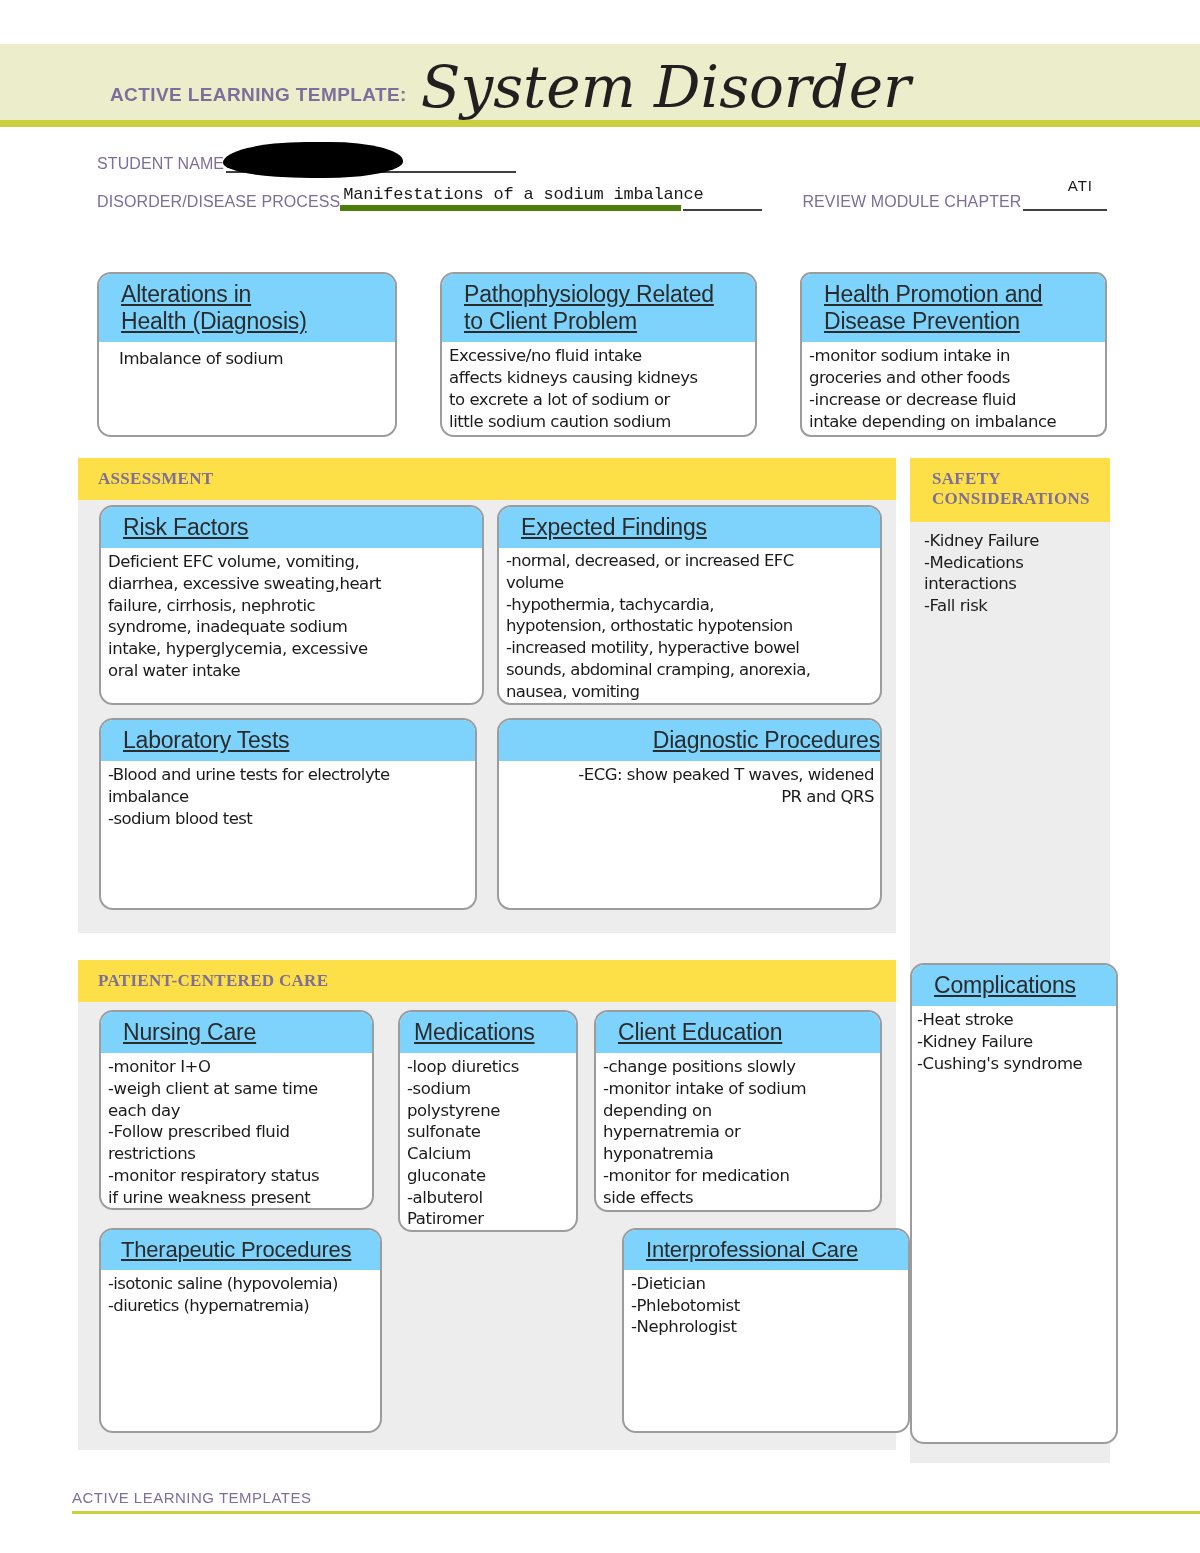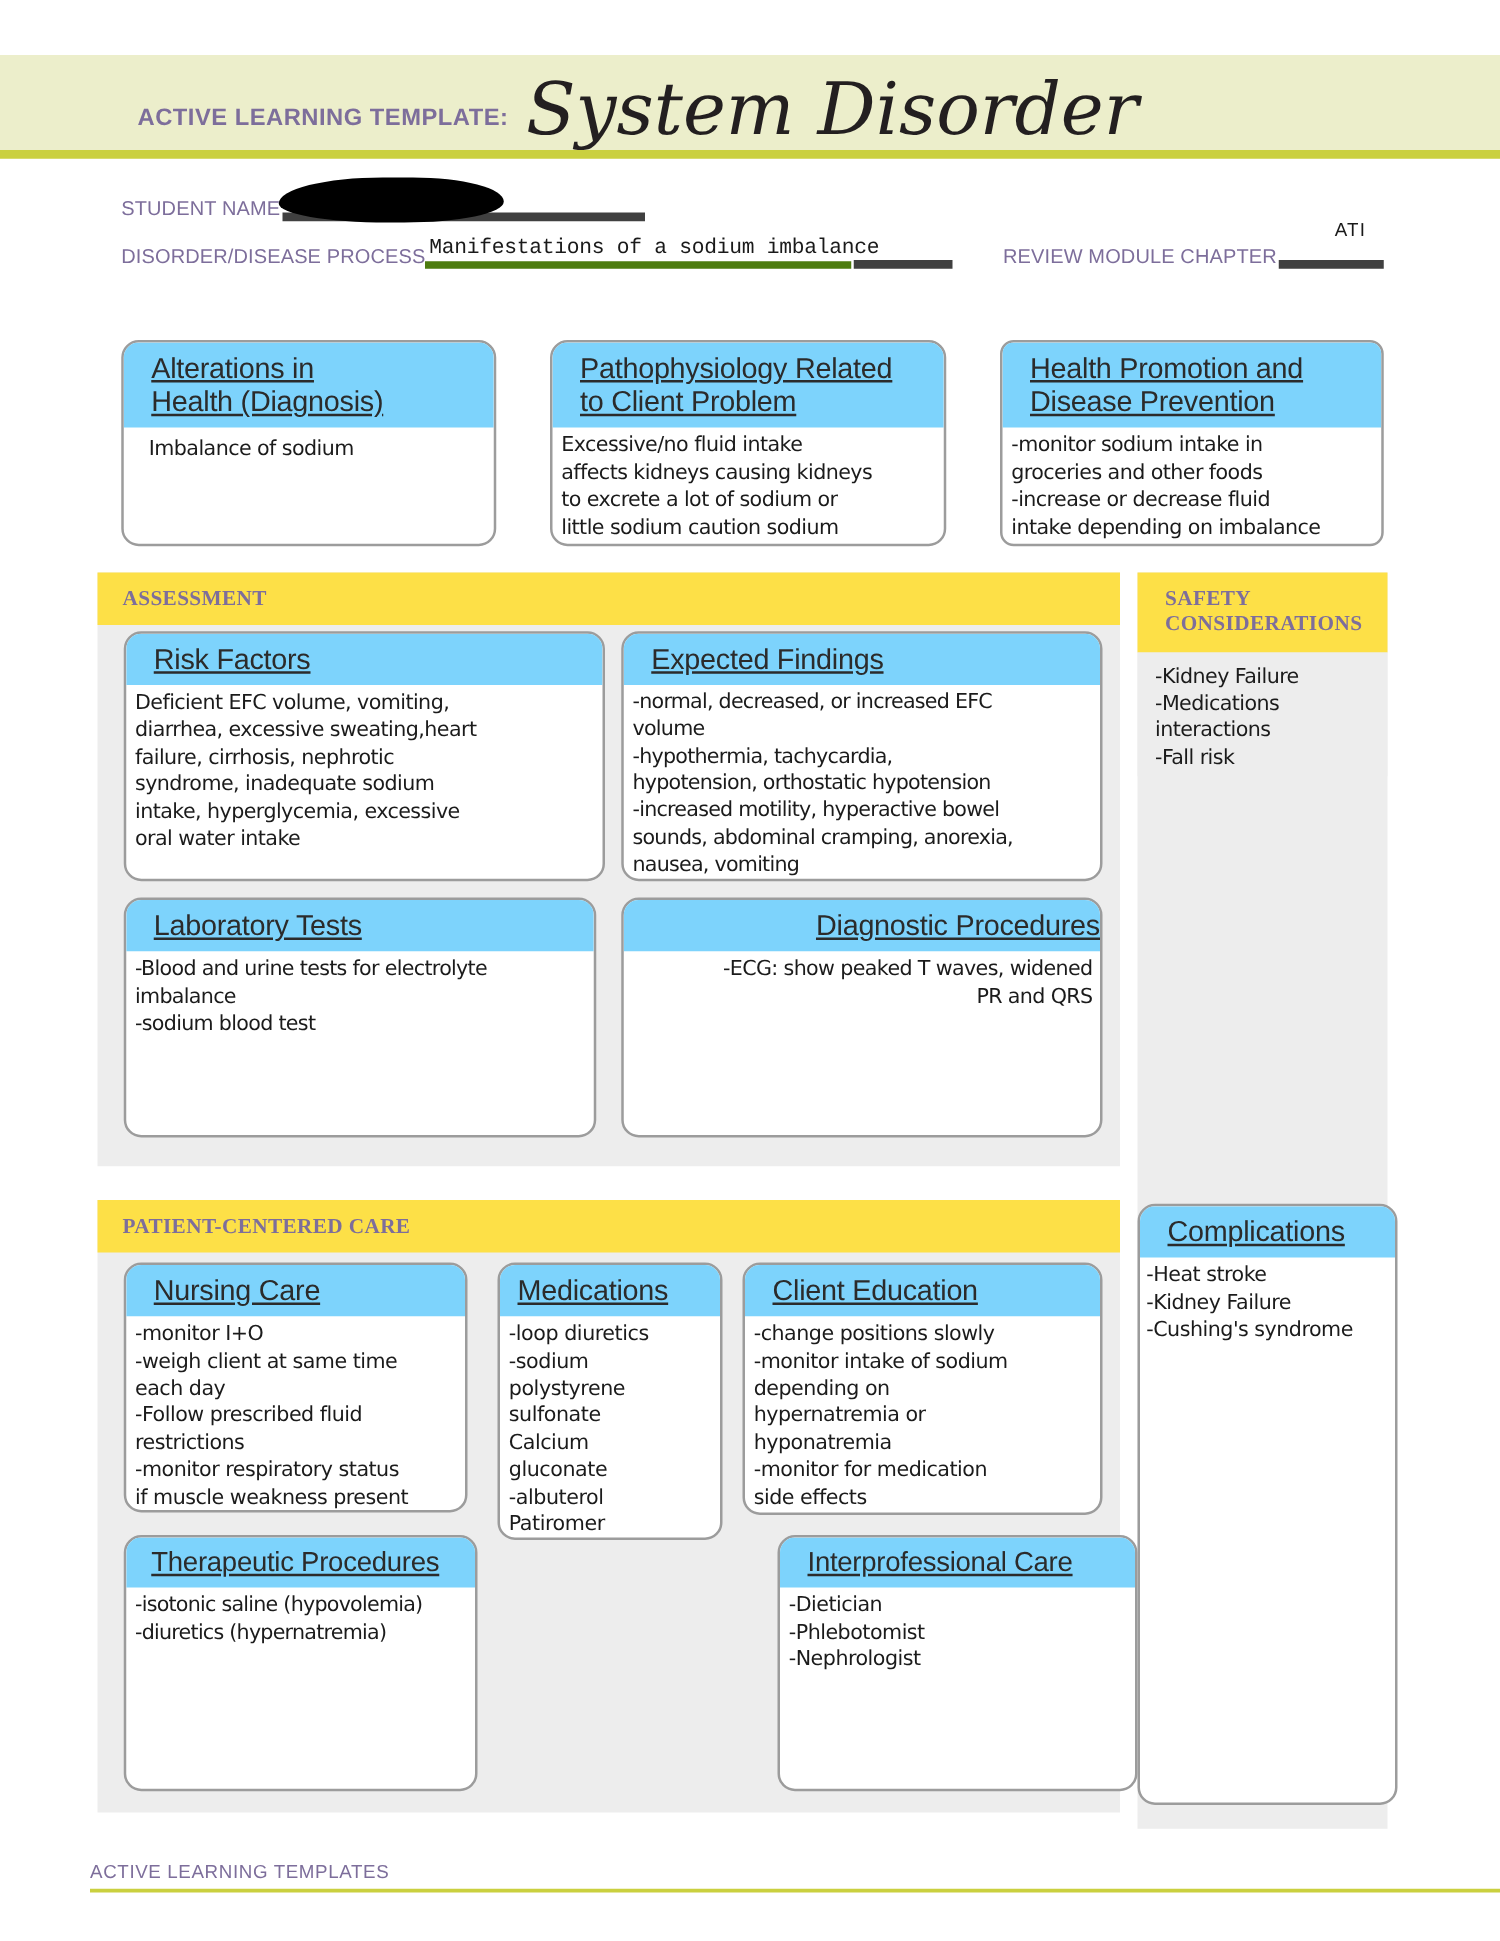"ATI" .blank-line { border-bottom: 7px solid #404040 -> 2px solid #404040 }
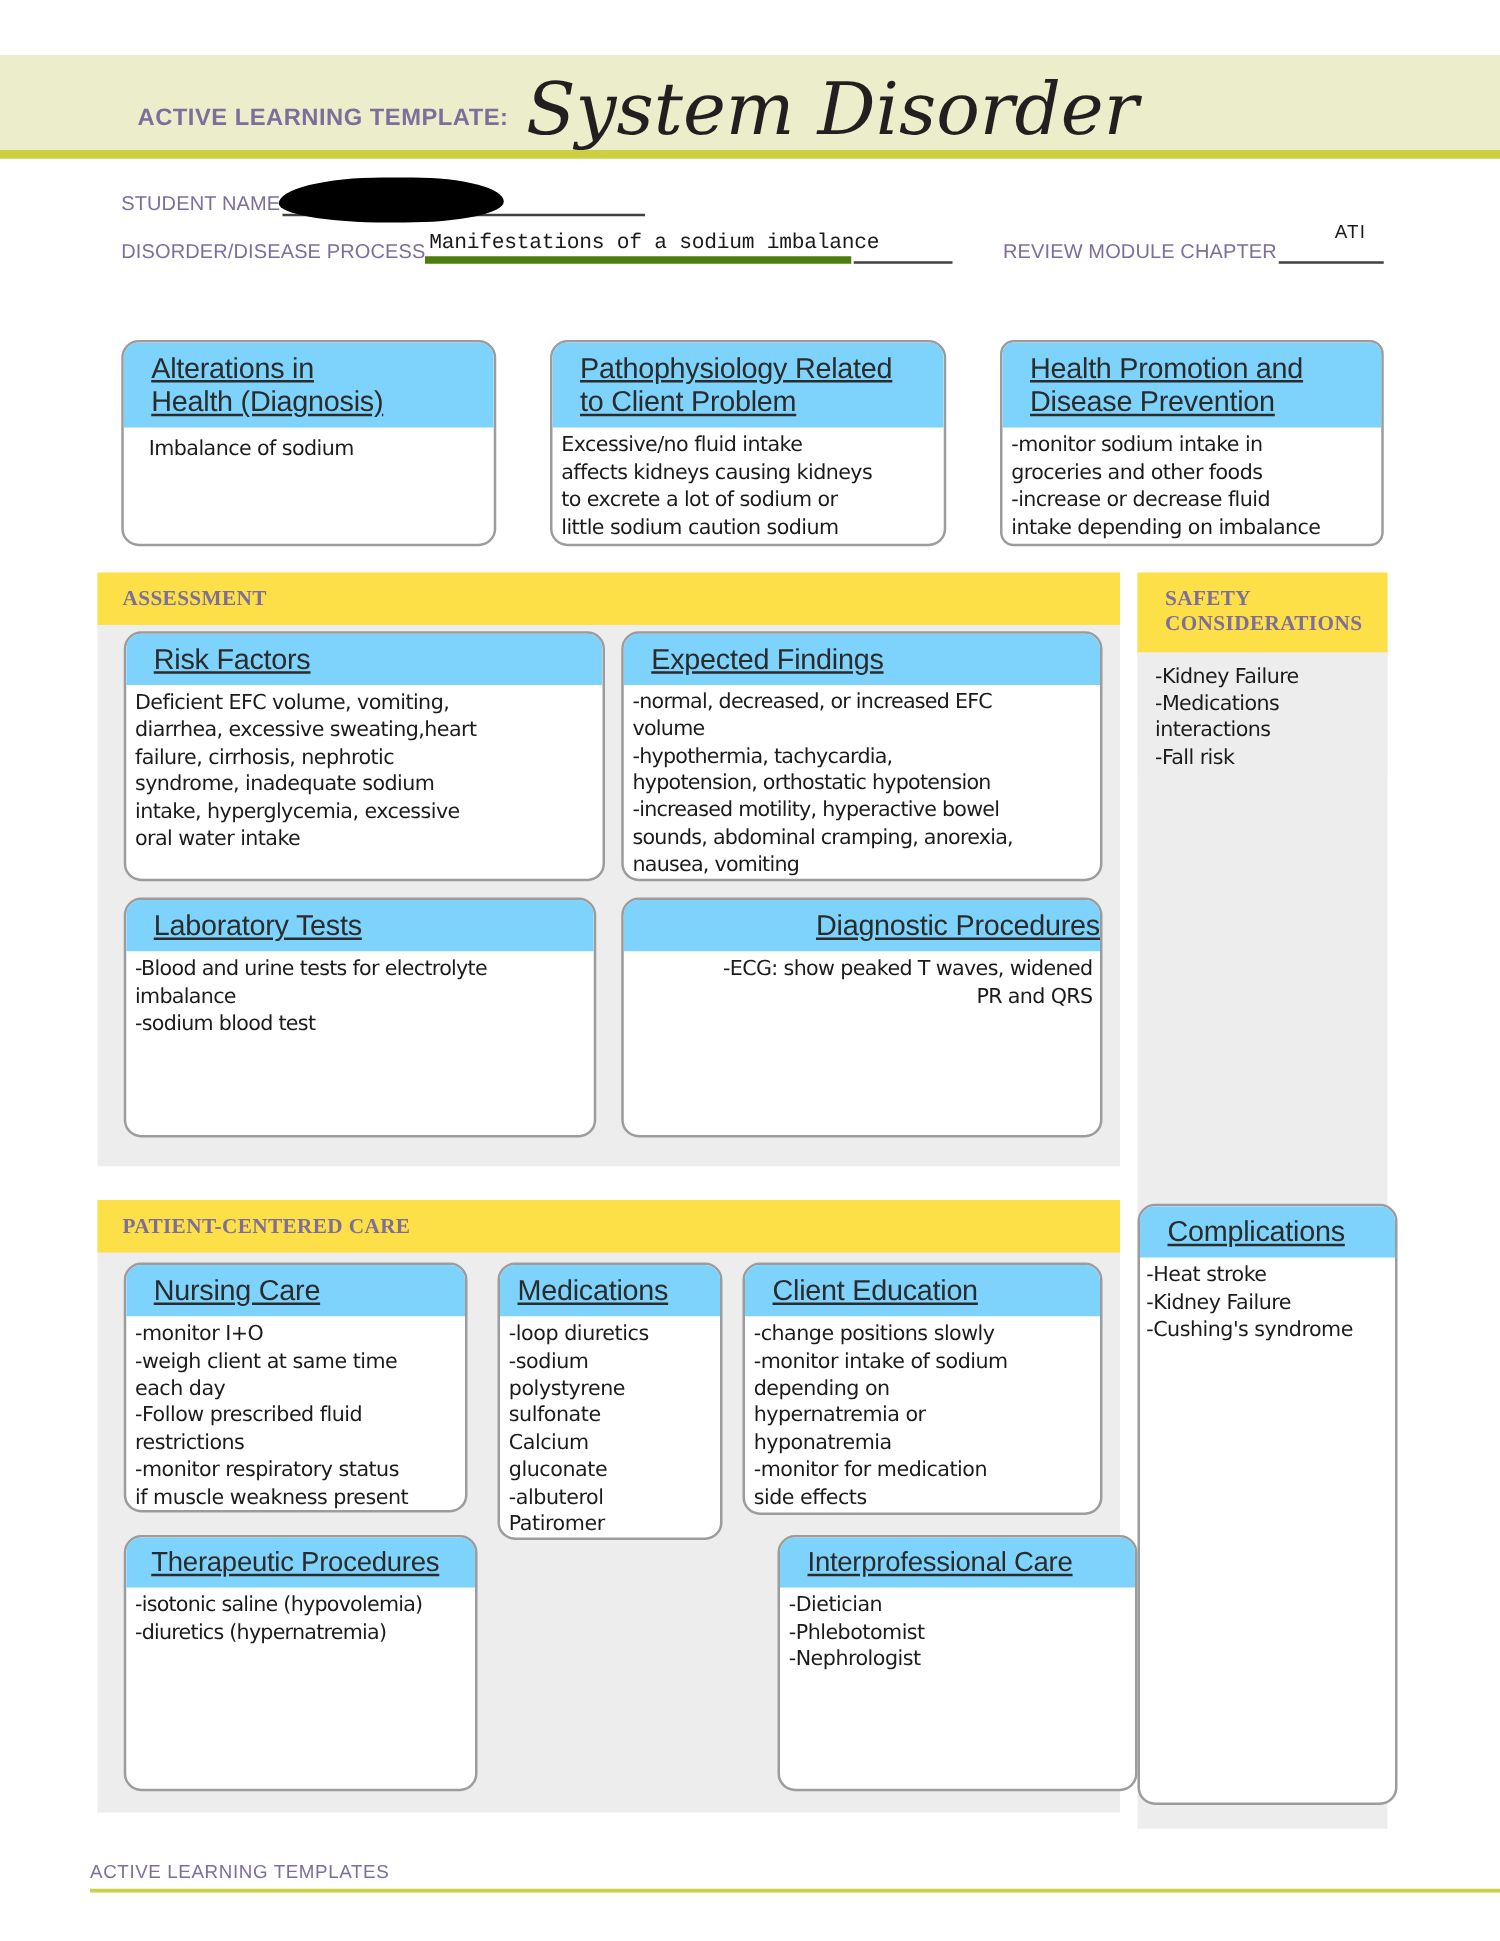"-monitor I+O" div.card-body { text: muscle -> urine }
